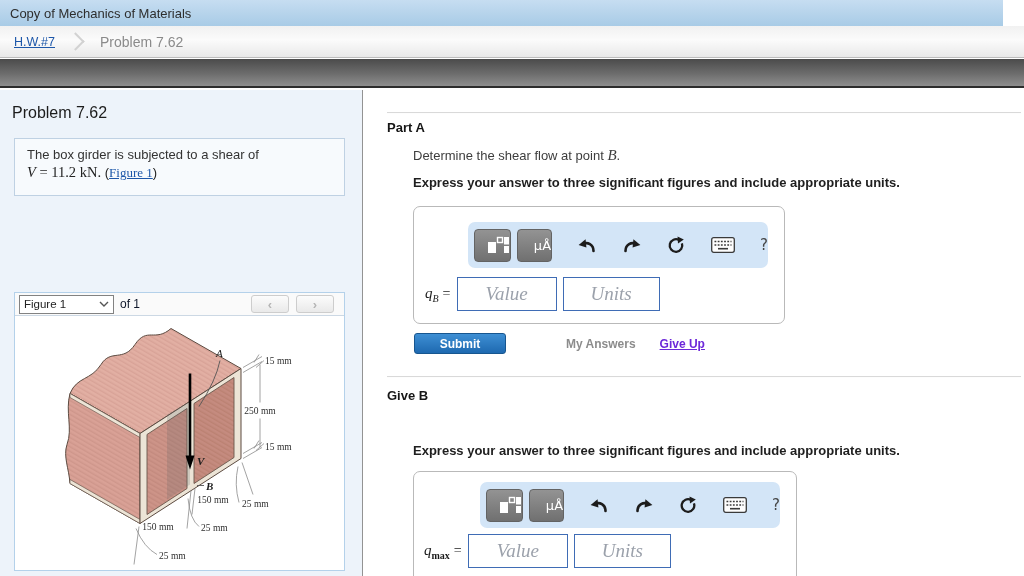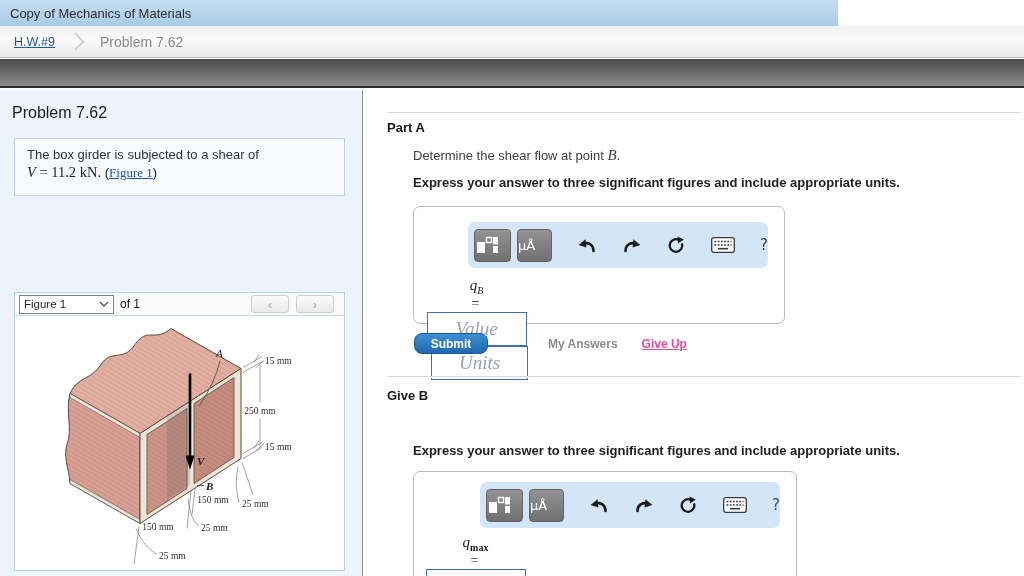"Copy of Mechanics of Materials" #app-header { width: 838px -> 1003px }
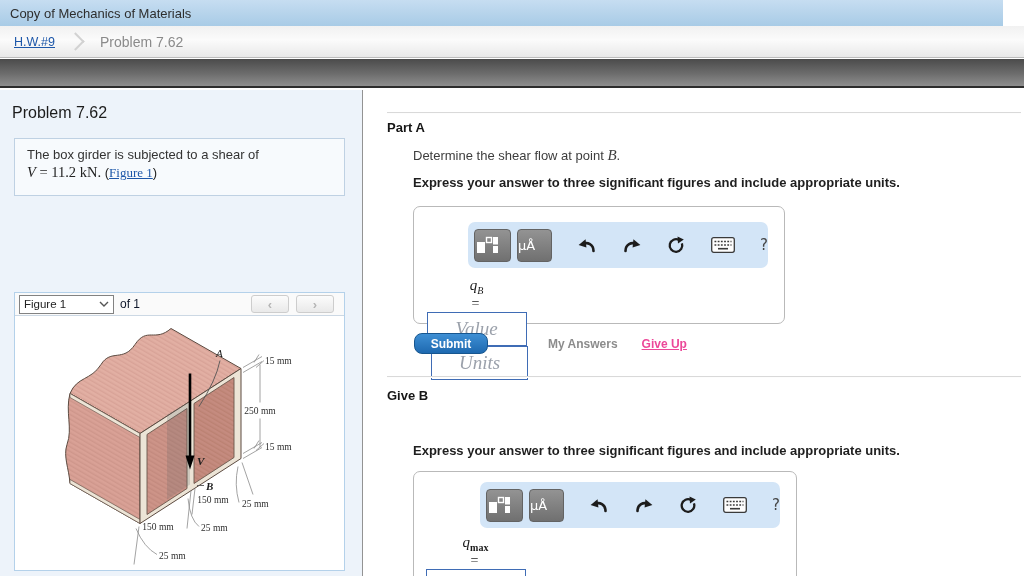"H.W.#9" a { text: 9 -> 7 }
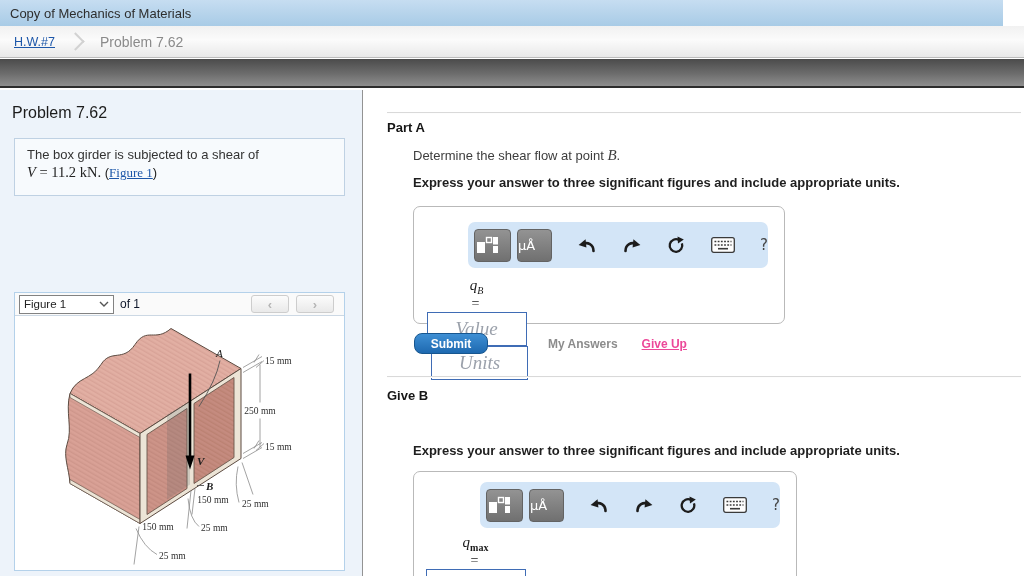"μÅ" .tb-btn { justify-content: flex-start -> flex-end }
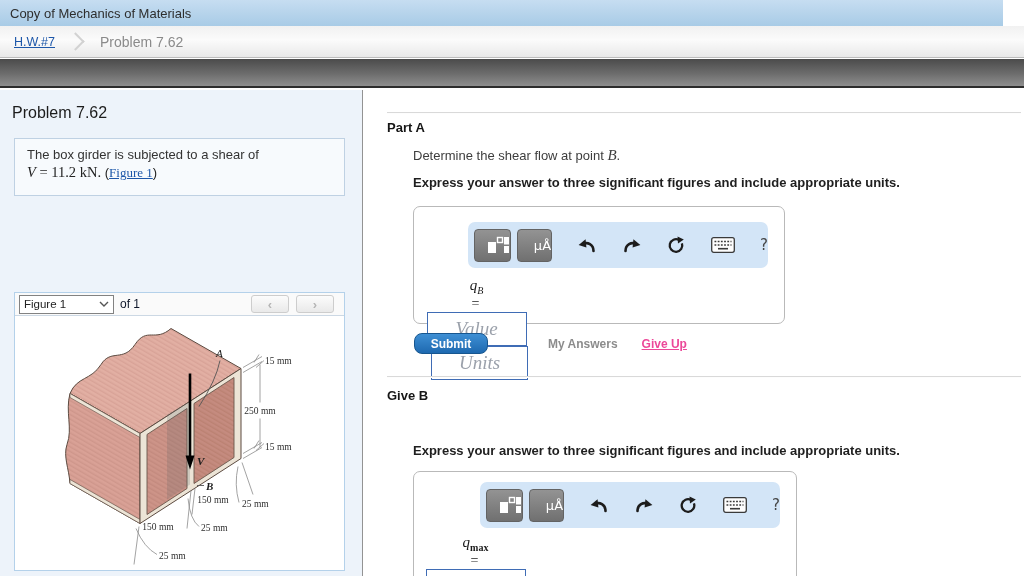"qB" .ans-row { flex-direction: column -> none }
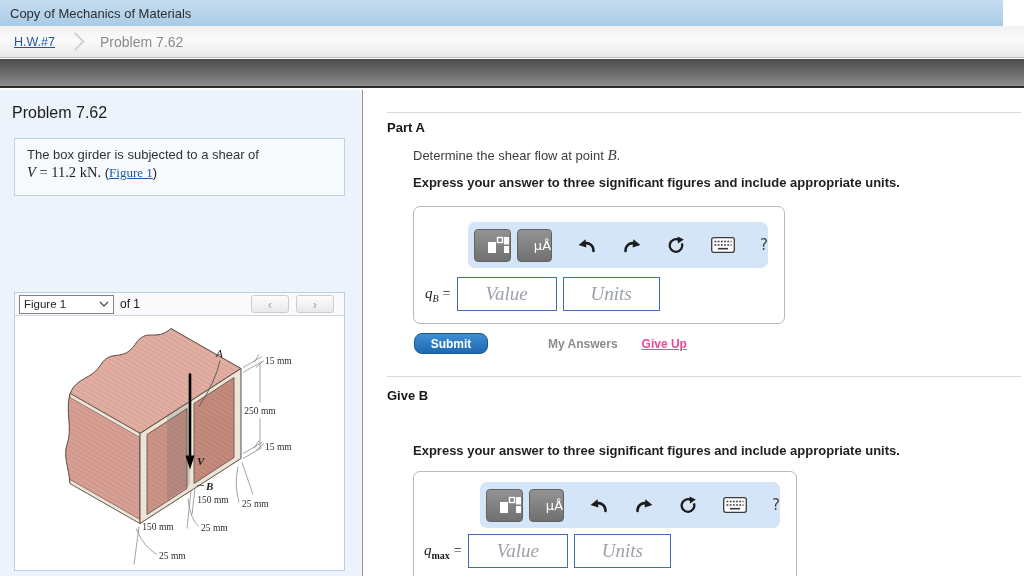"Submit" .submit-btn { border-radius: 8px -> 3px; width: 74px -> 92px }
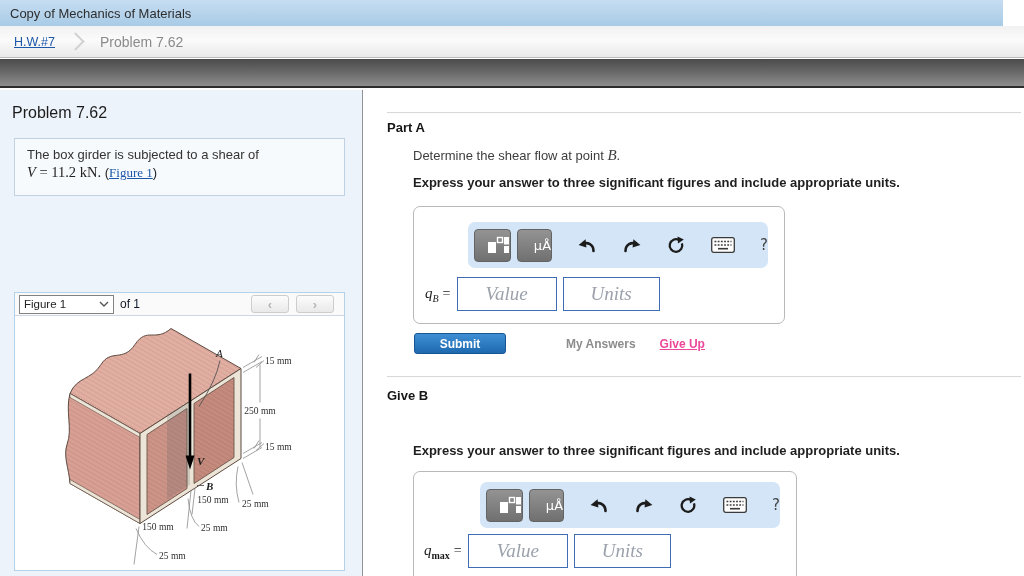"Give Up" .give-up { color: #ec4899 -> #6d28d9 }
